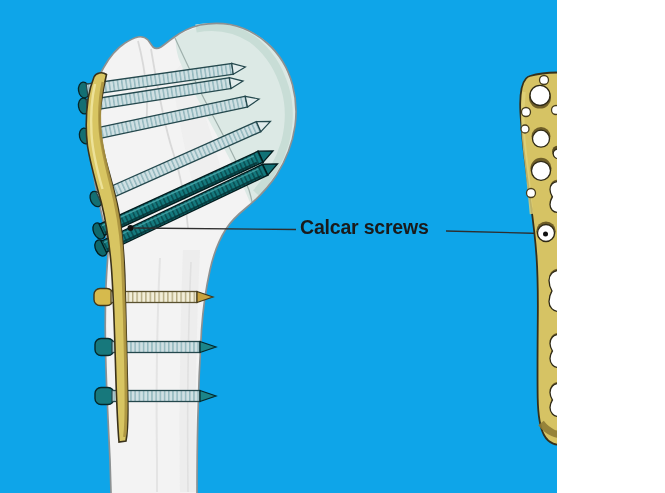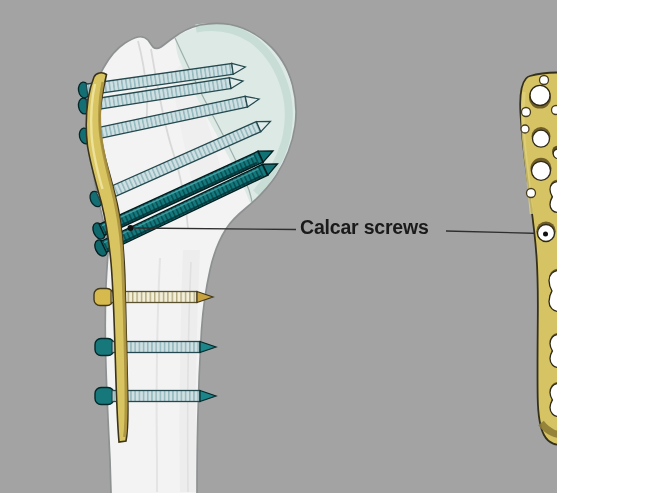"Calcar screws" .stage { background: #a3a3a3 -> #0ea5e9 }
